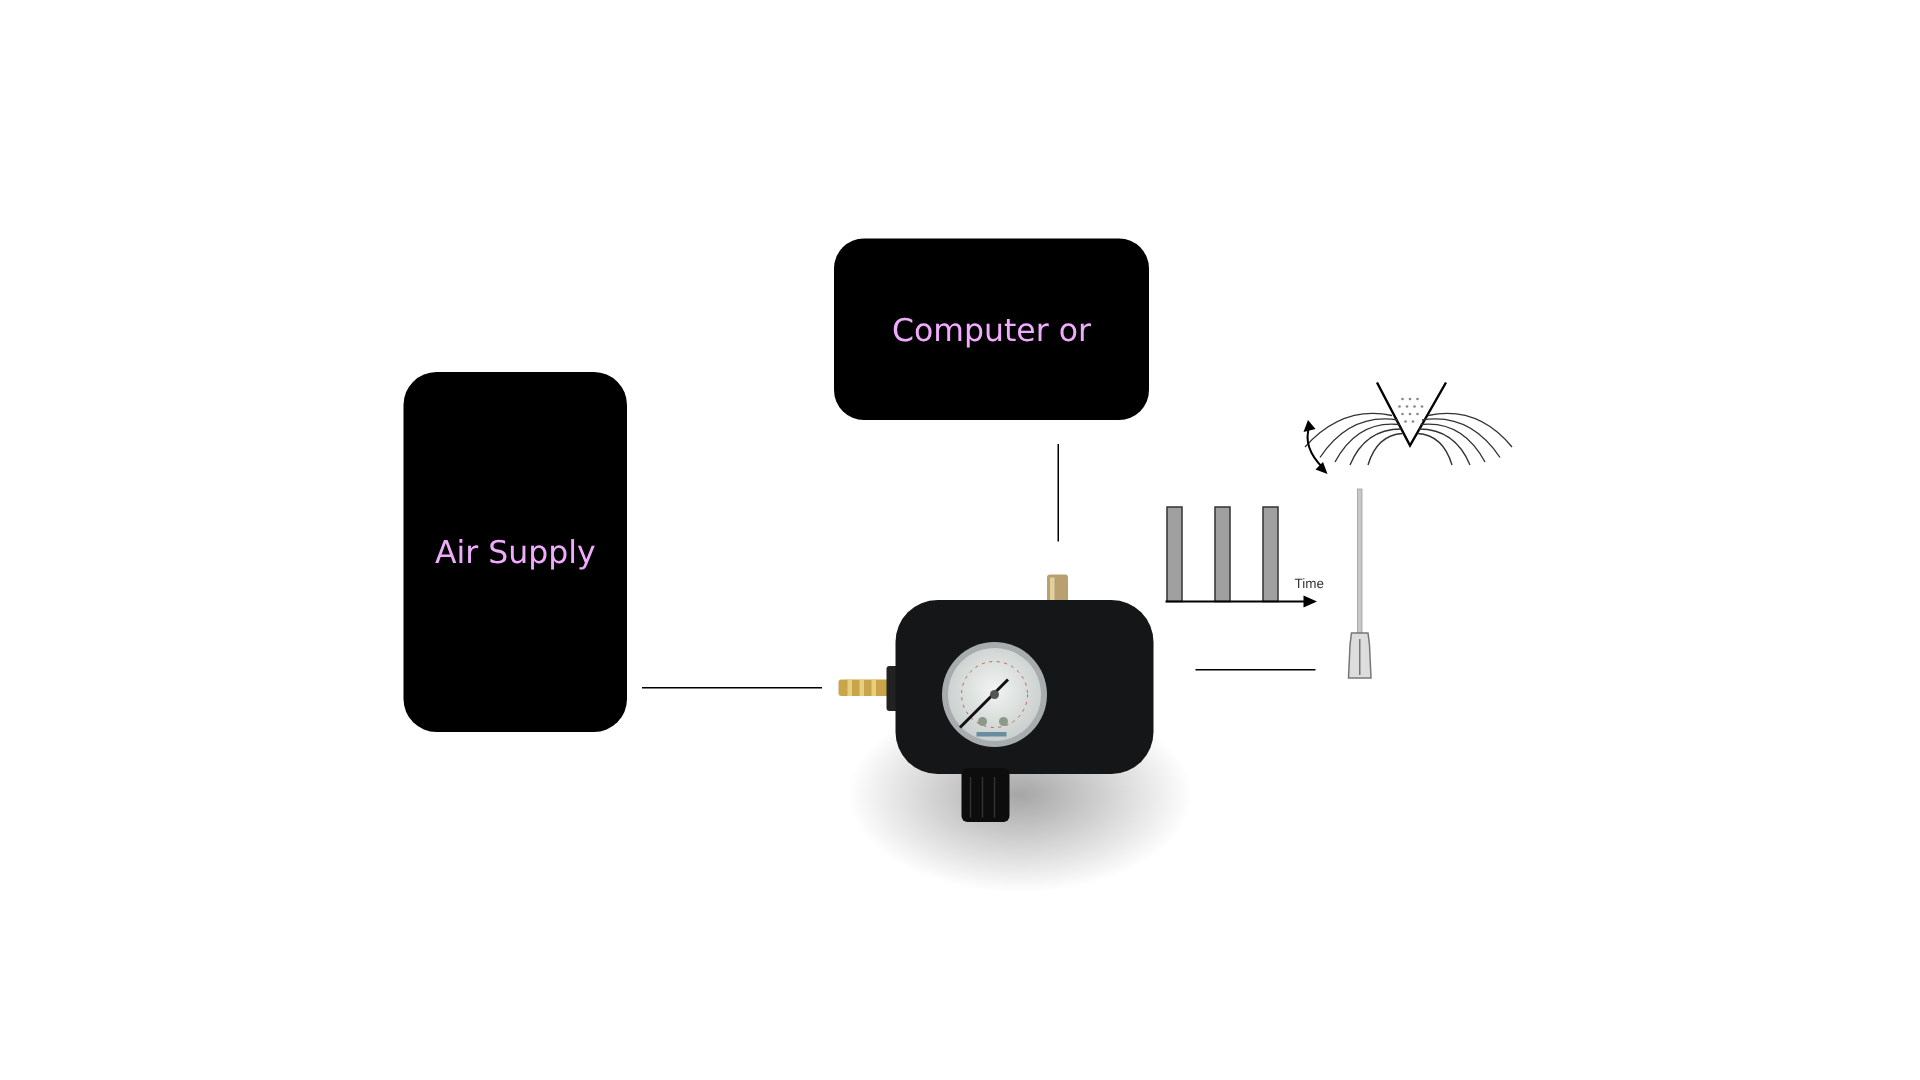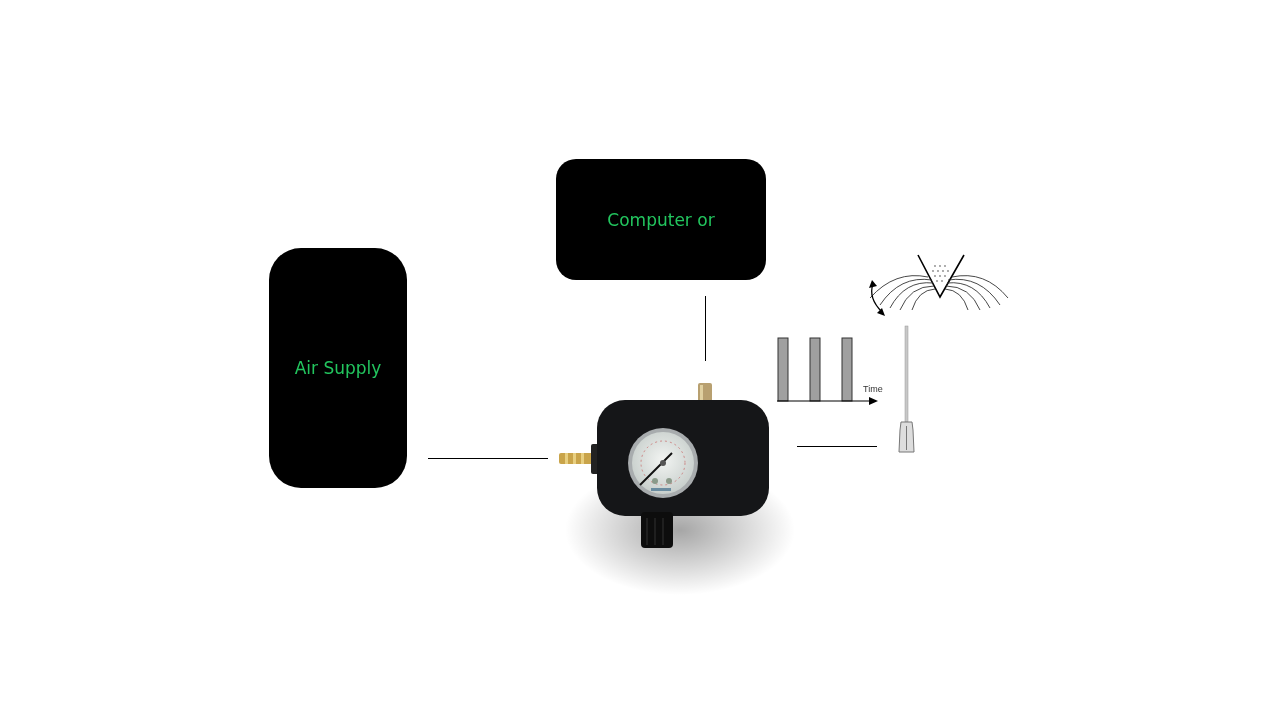"Computer or" .box { color: #22c55e -> #f0abfc; font-size: 17px -> 21px }
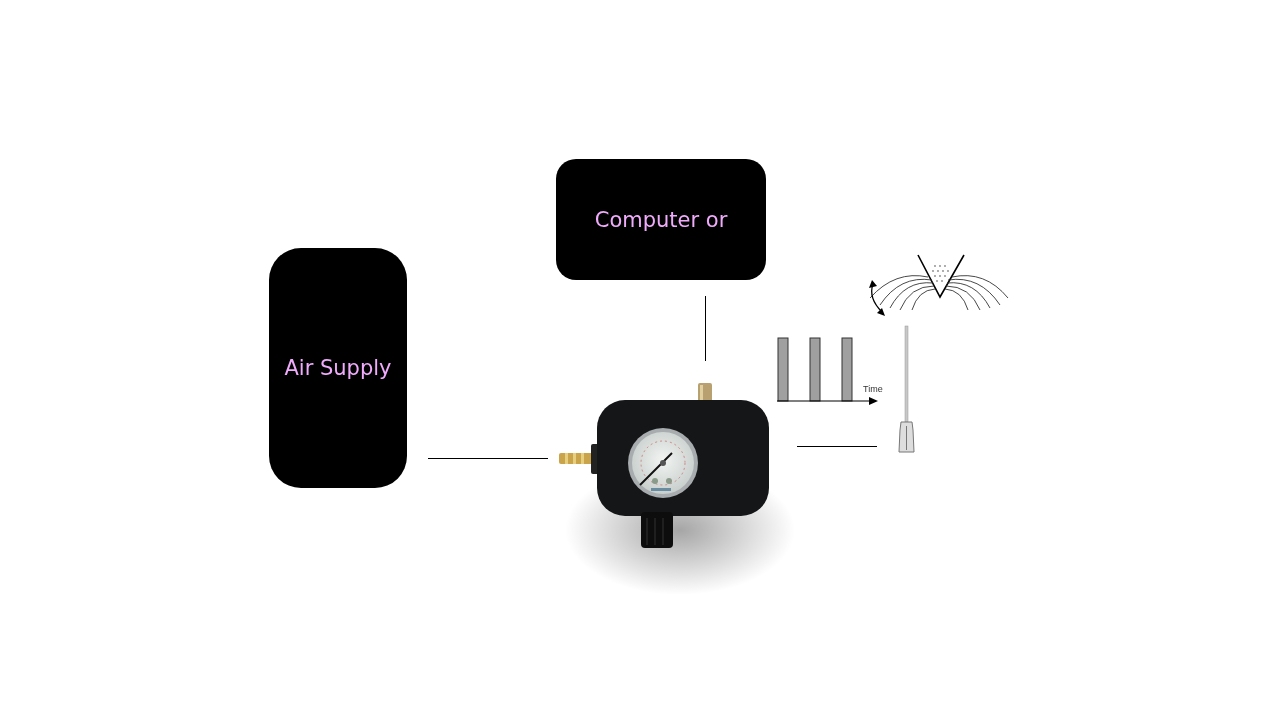"Air Supply" .air { border-radius: 32px -> 22px; width: 138px -> 149px }
